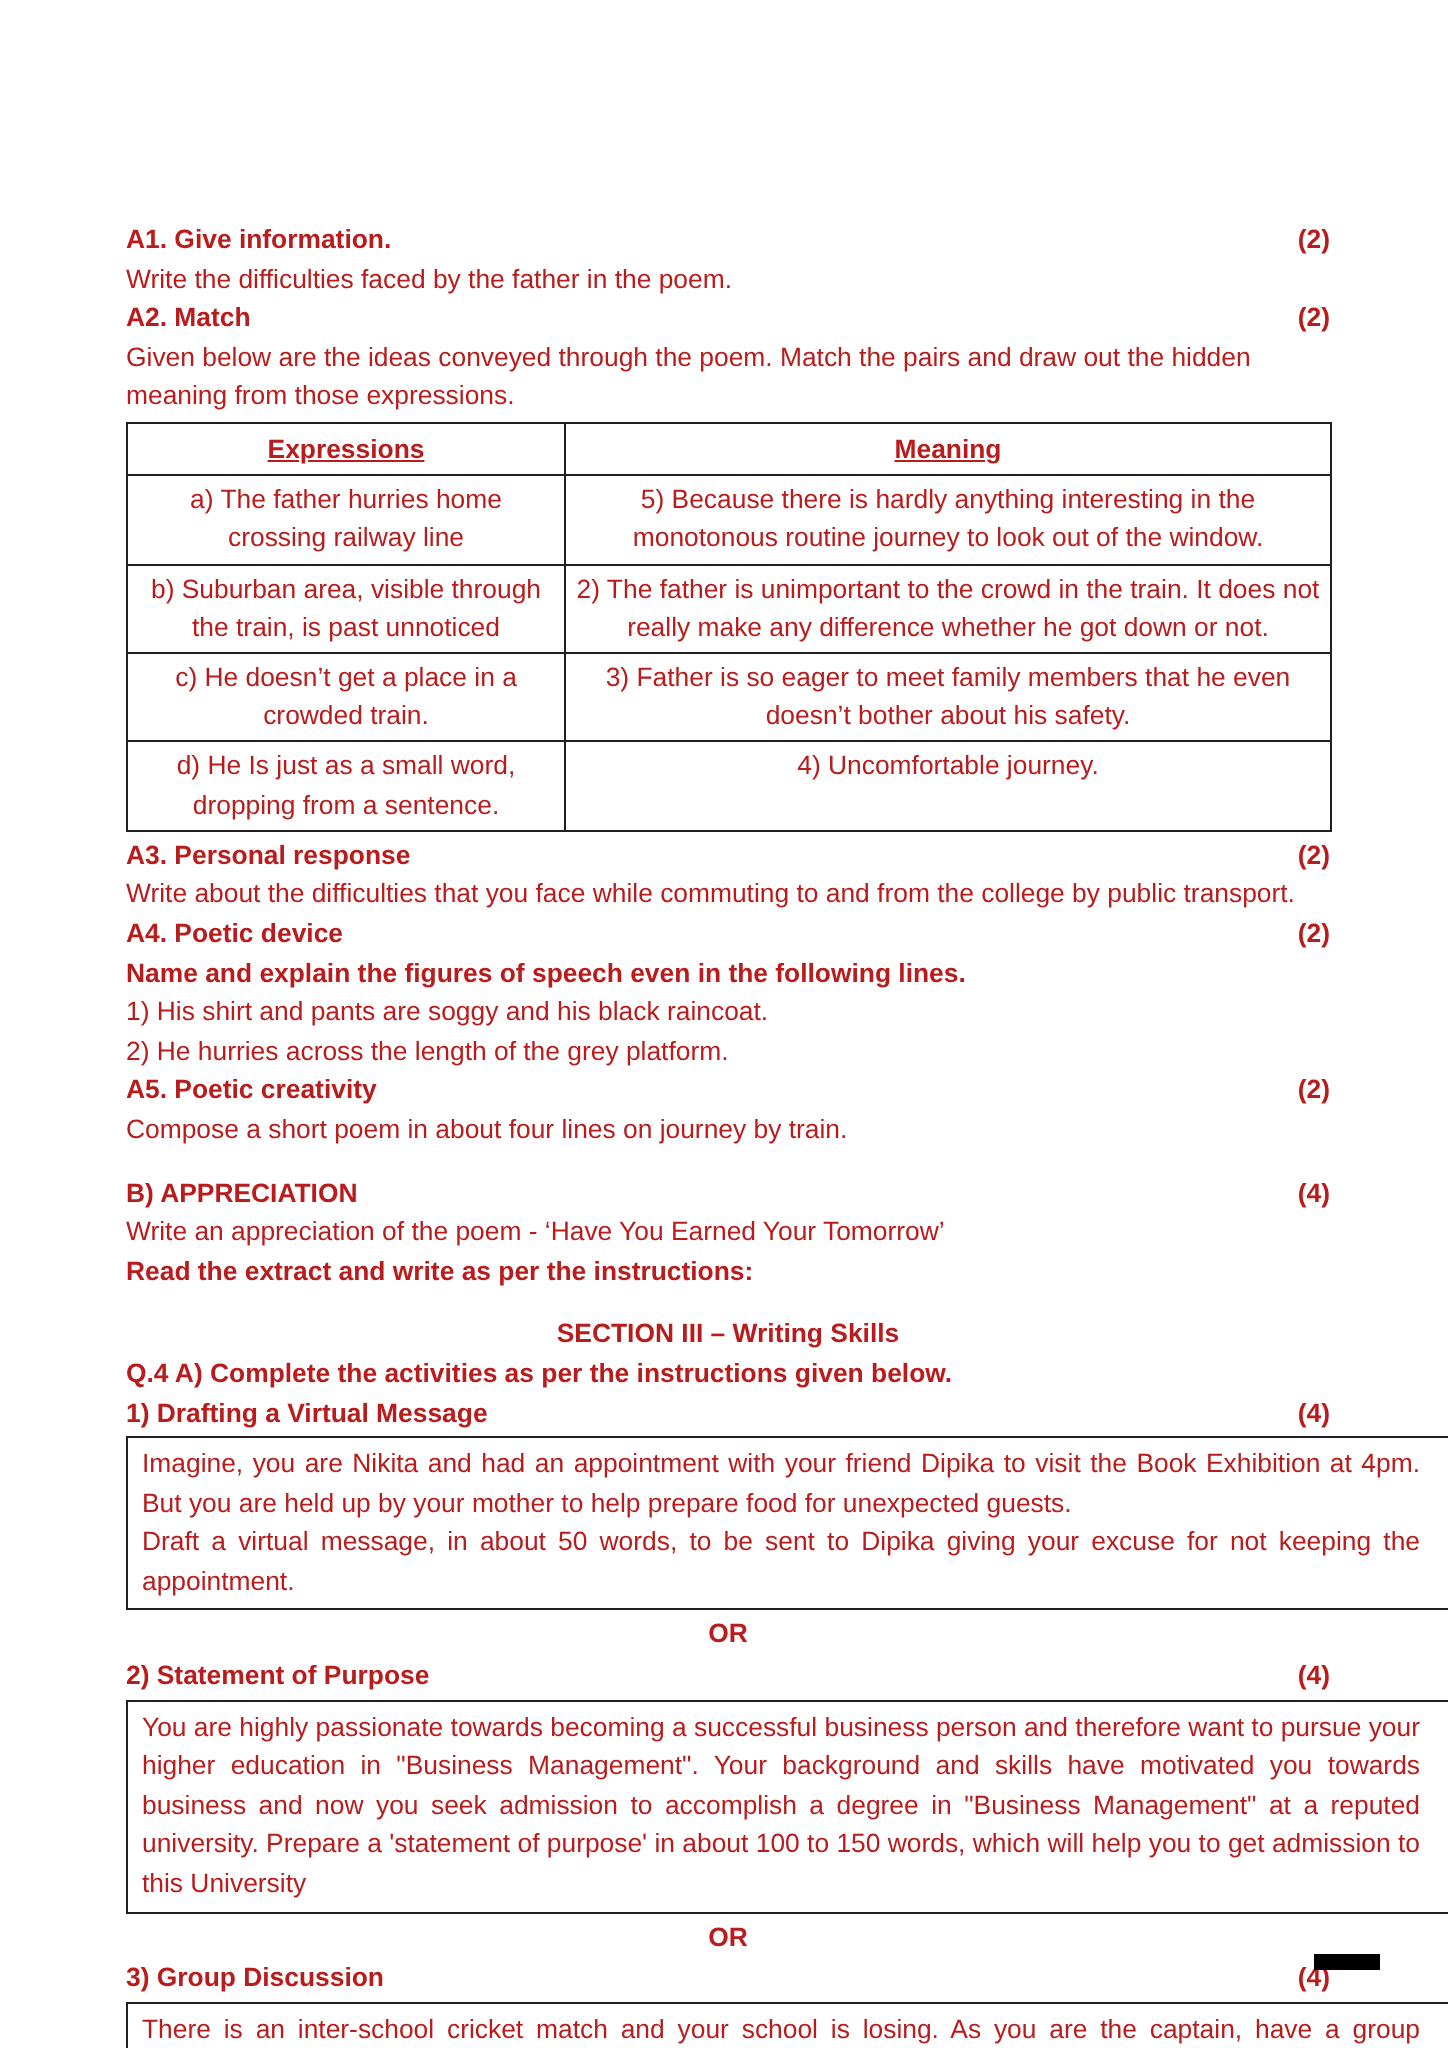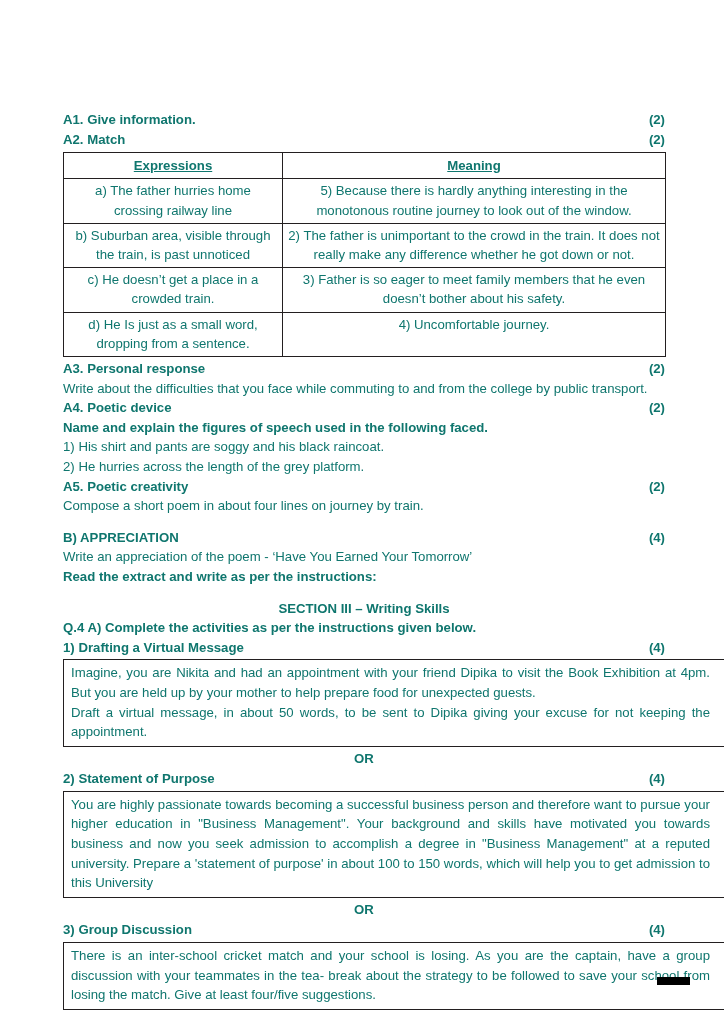"A1. Give information." .page { color: #0f766e -> #b91c1c }
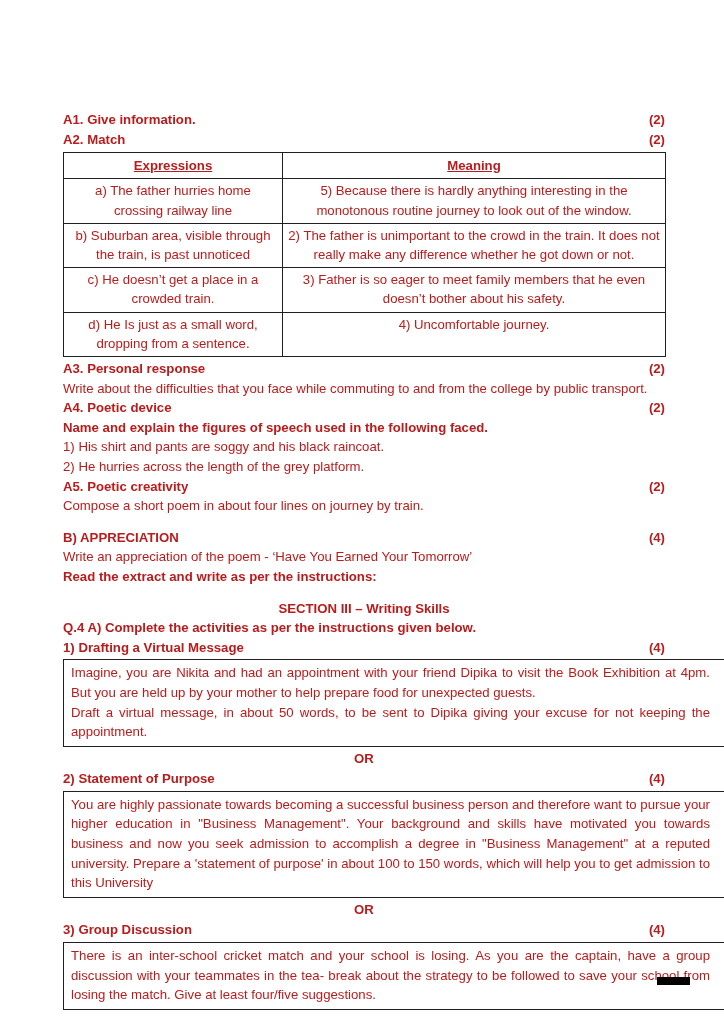"Write the difficulties faced by" div.line { html: none -> <div>Write the difficulties faced by the father in the poem.</div> }
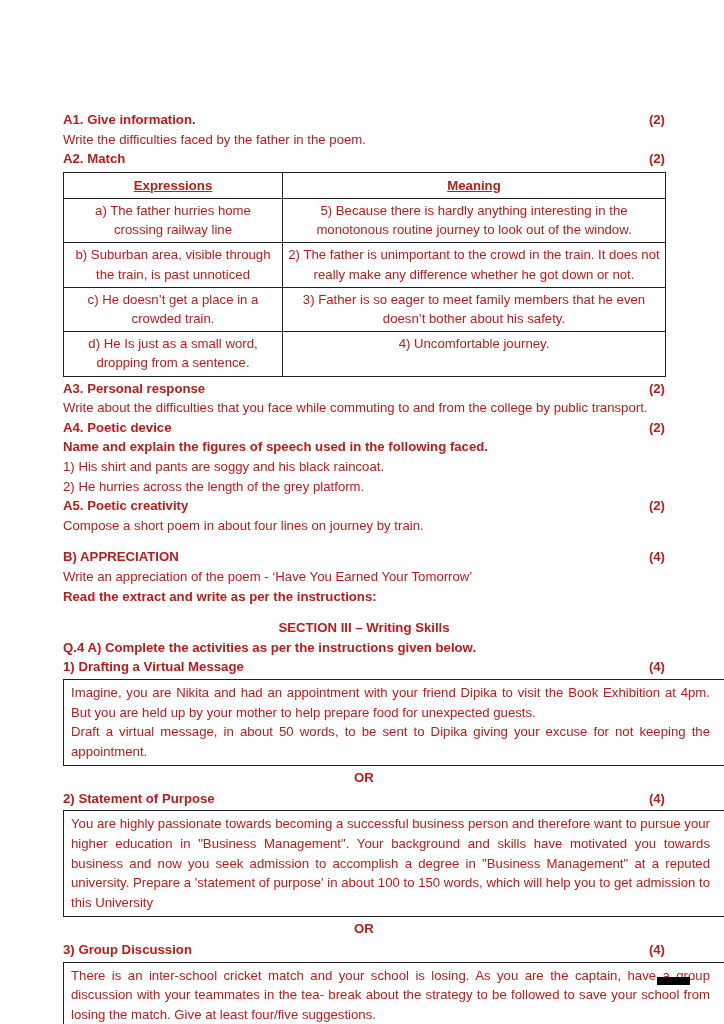"Given below are the ideas" div.para { html: none -> <div>Given below are the ideas conveyed through the poem. Match the pairs and draw out the hidden meaning from those expressions.</div> }
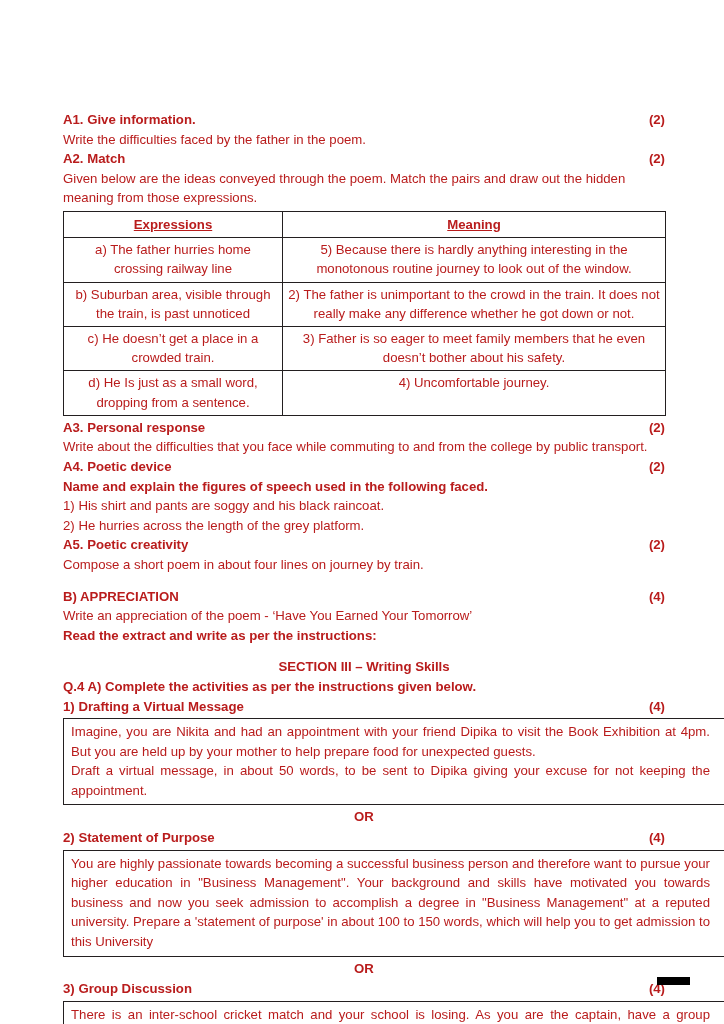"Name and explain the figures" div.line { text: used in the following faced -> even in the following lines }
